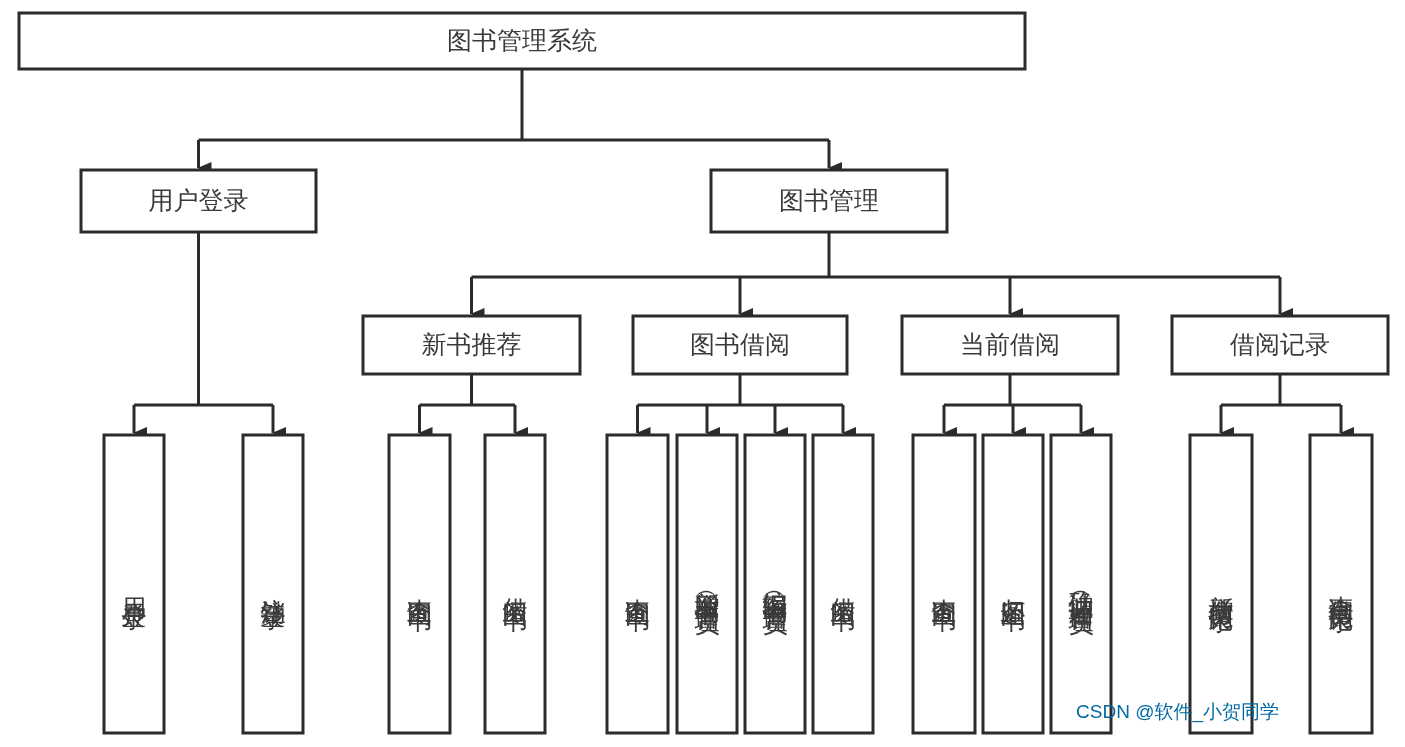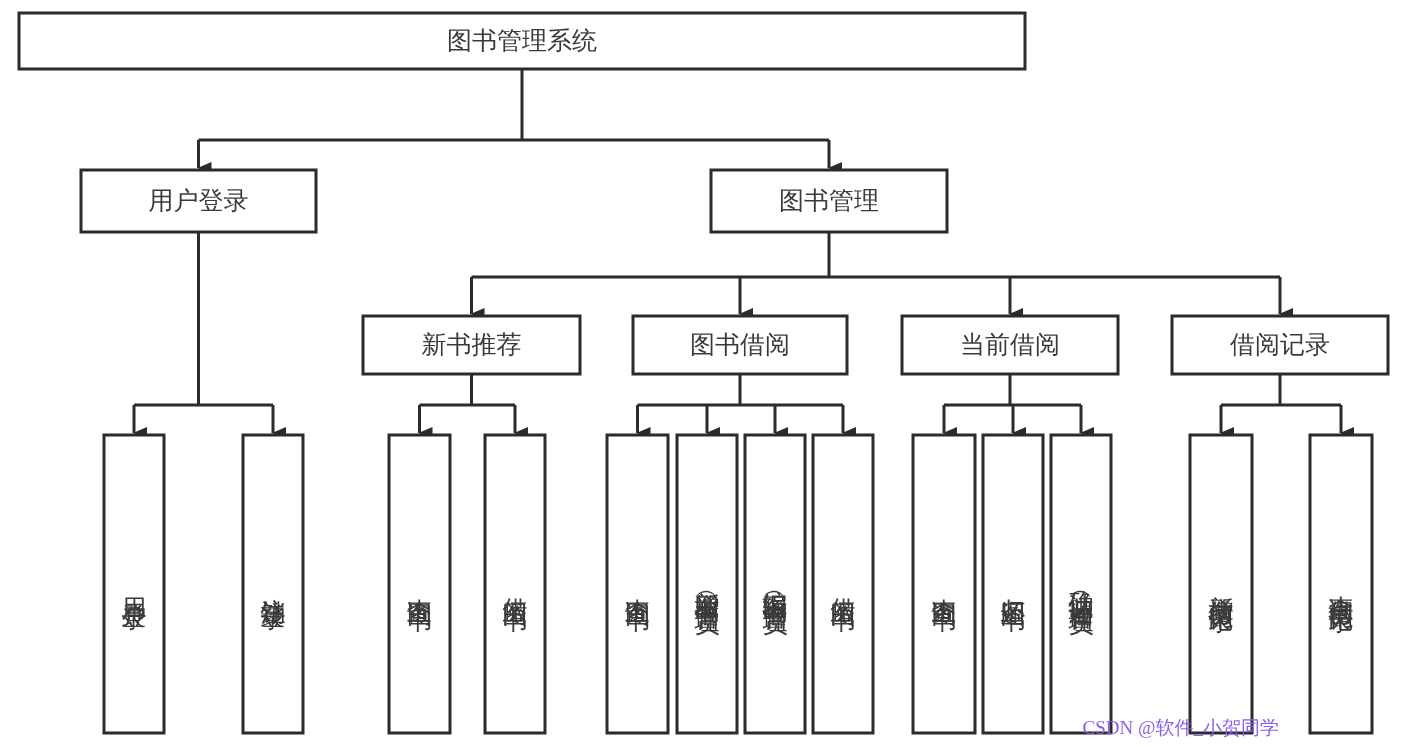"CSDN @软件_小贺同学" .watermark { bottom: 6px -> 22px; color: #8b5cf6 -> #0369a1; font-family: Liberation Serif, serif -> Liberation Sans, sans-serif }
